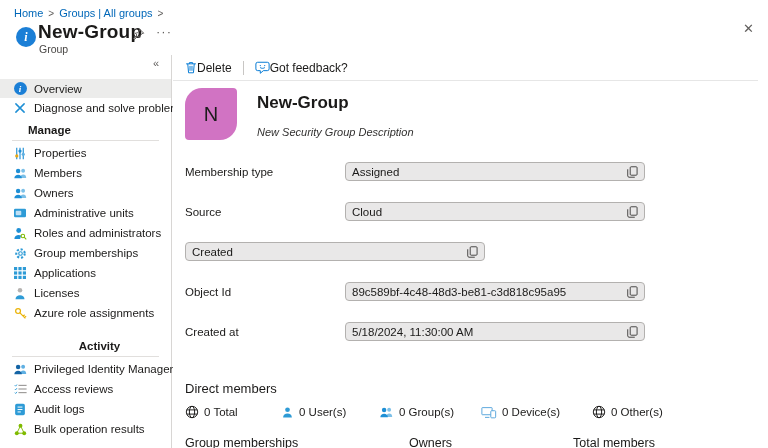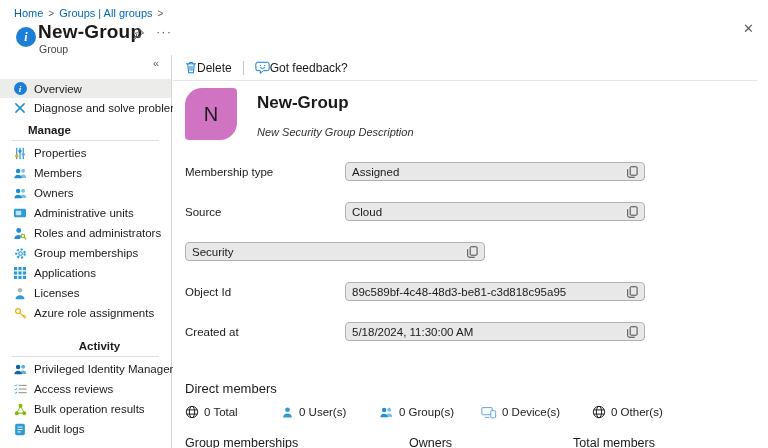"Security" span.field-value { text: Security -> Created }
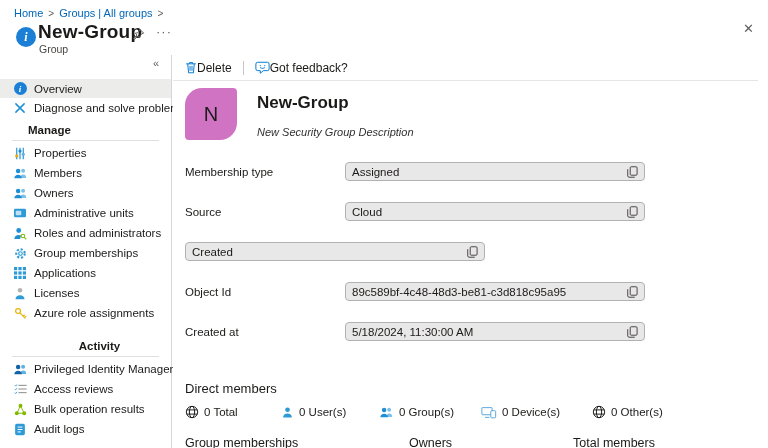"Bulk operation results" div.nav-item { order: before "Audit logs" -> after "Audit logs" }
